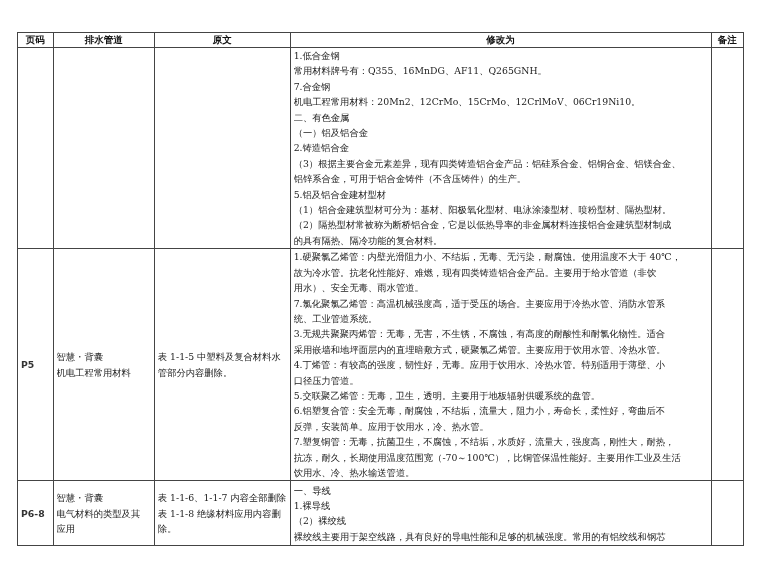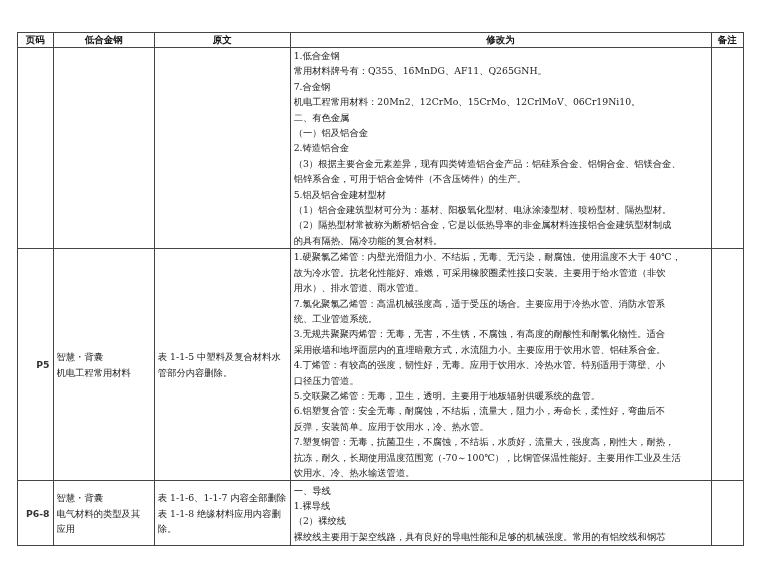"低合金钢" th { text: 低合金钢 -> 排水管道 }
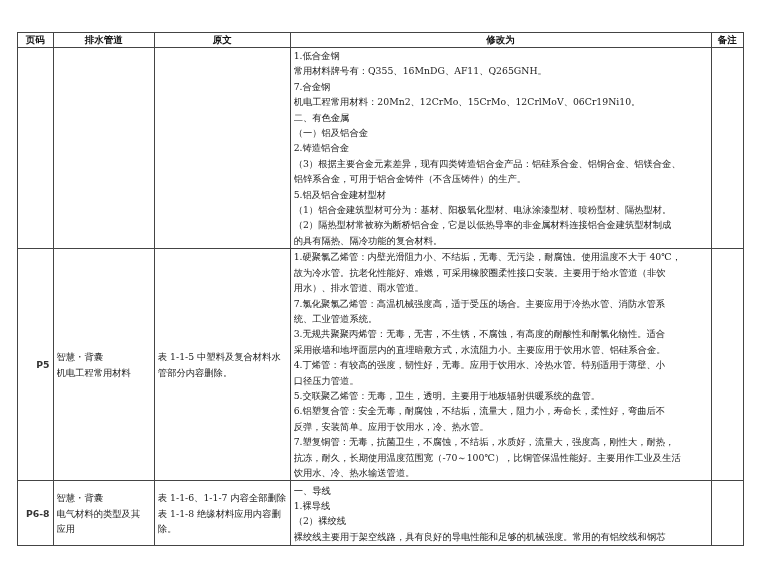"故为冷水管。抗老化性能好、难燃，可采用橡胶圈柔性接口安装。主要用于给水管道（非饮" span.line { text: 可采用橡胶圈柔性接口安装 -> 现有四类铸造铝合金产品 }
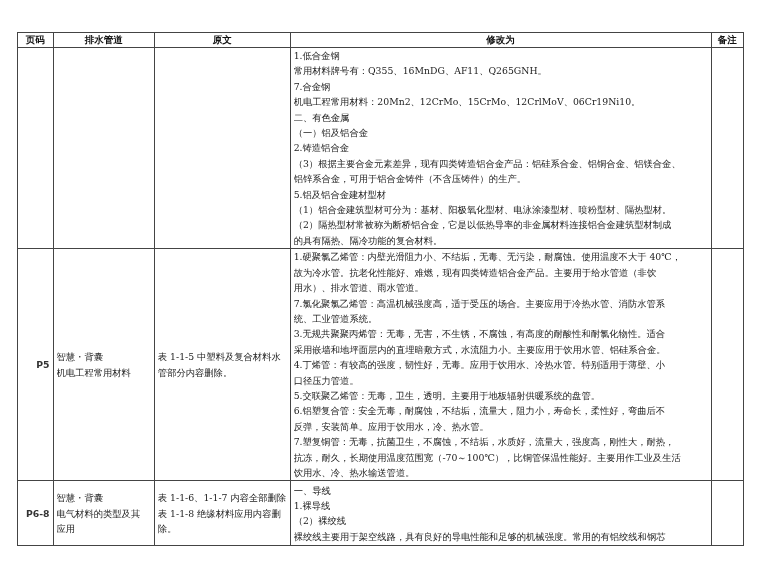"用水）、排水管道、雨水管道。" span.line { text: 排水管道 -> 安全无毒 }
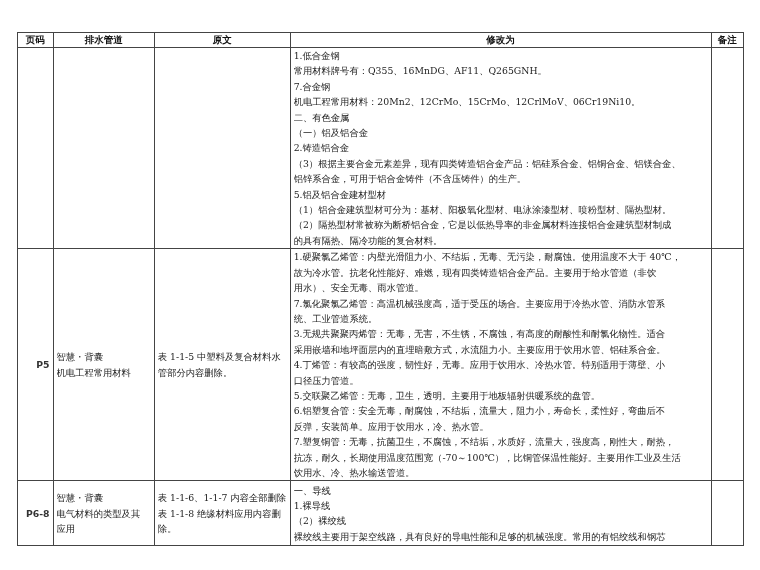"采用嵌墙和地坪面层内的直埋暗敷方式，水流阻力小。主要应用于饮用水管、铝硅系合金。" span.line { text: 水流阻力小。主要应用于饮用水管、铝硅系合金 -> 硬聚氯乙烯管。主要应用于饮用水管、冷热水管 }
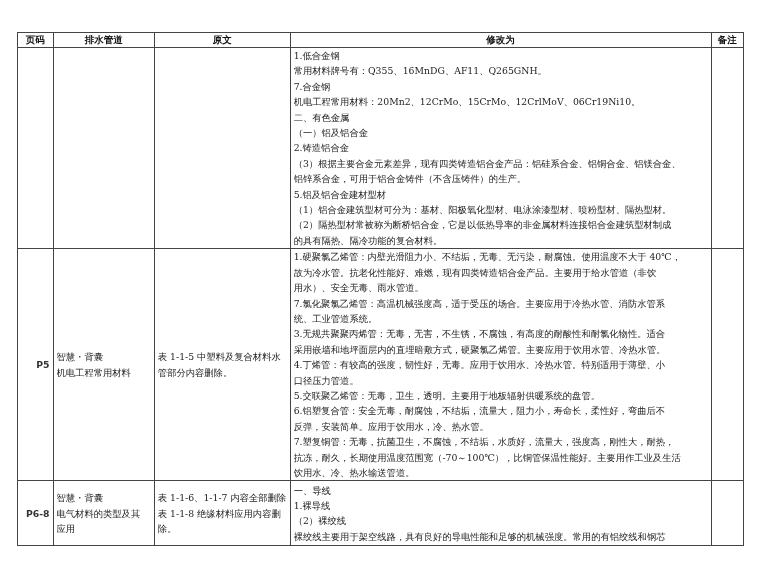"P5" td.page { text-align: right -> left }
